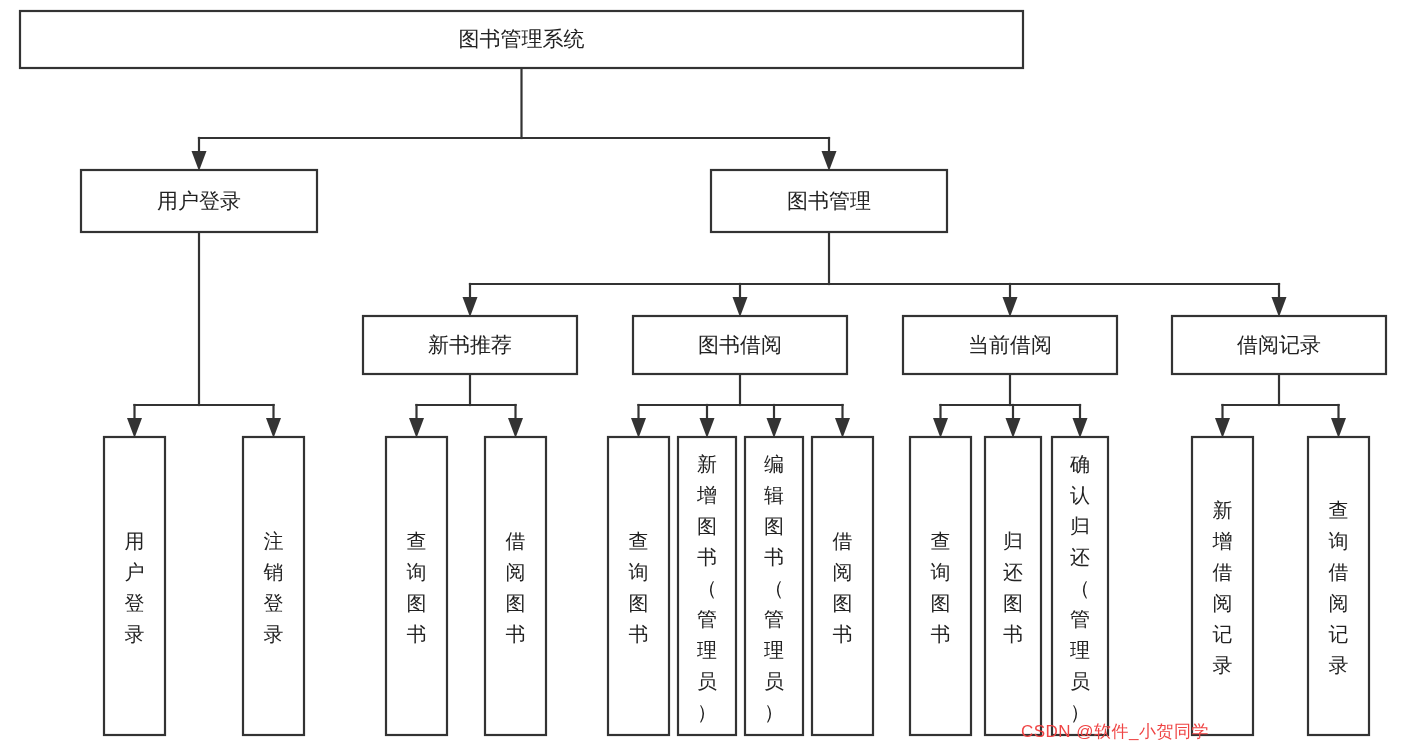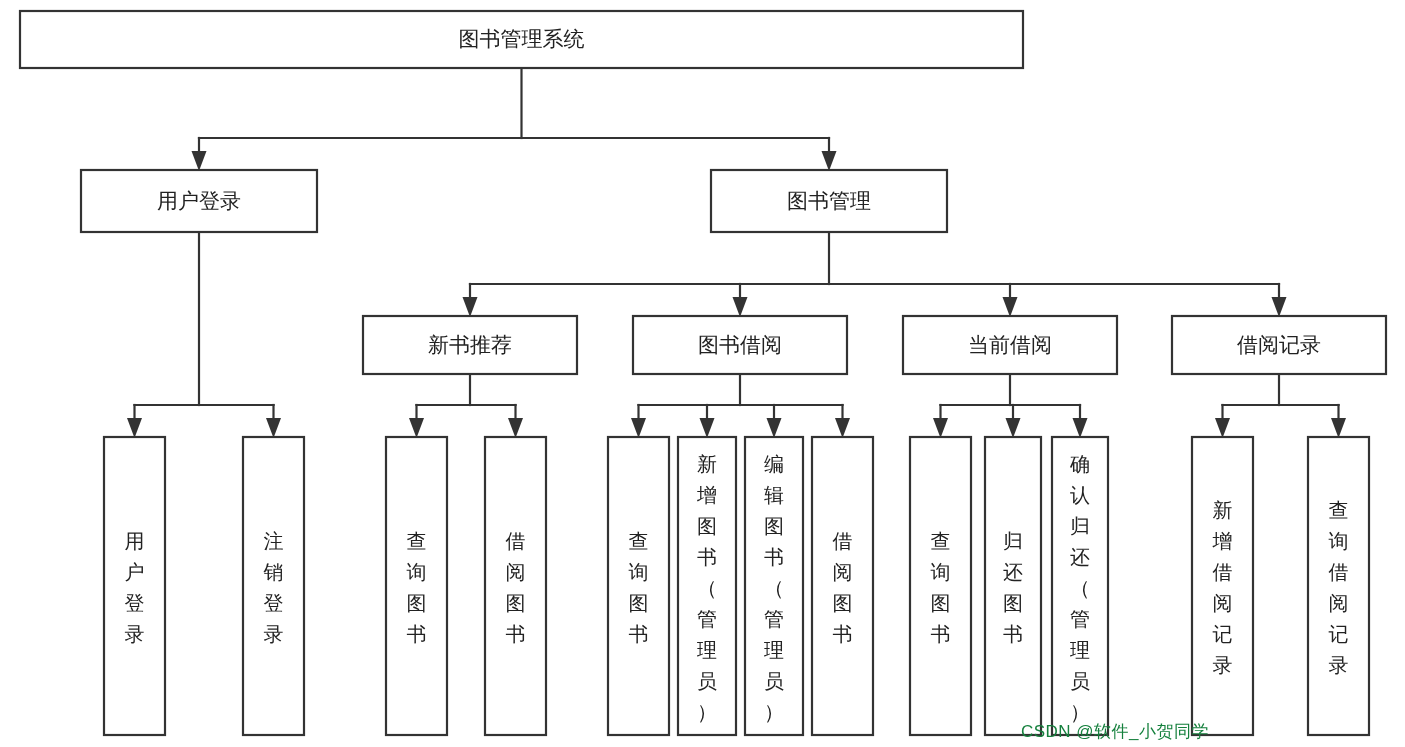"CSDN @软件_小贺同学" .watermark { color: #15803d -> #ef4444 }
